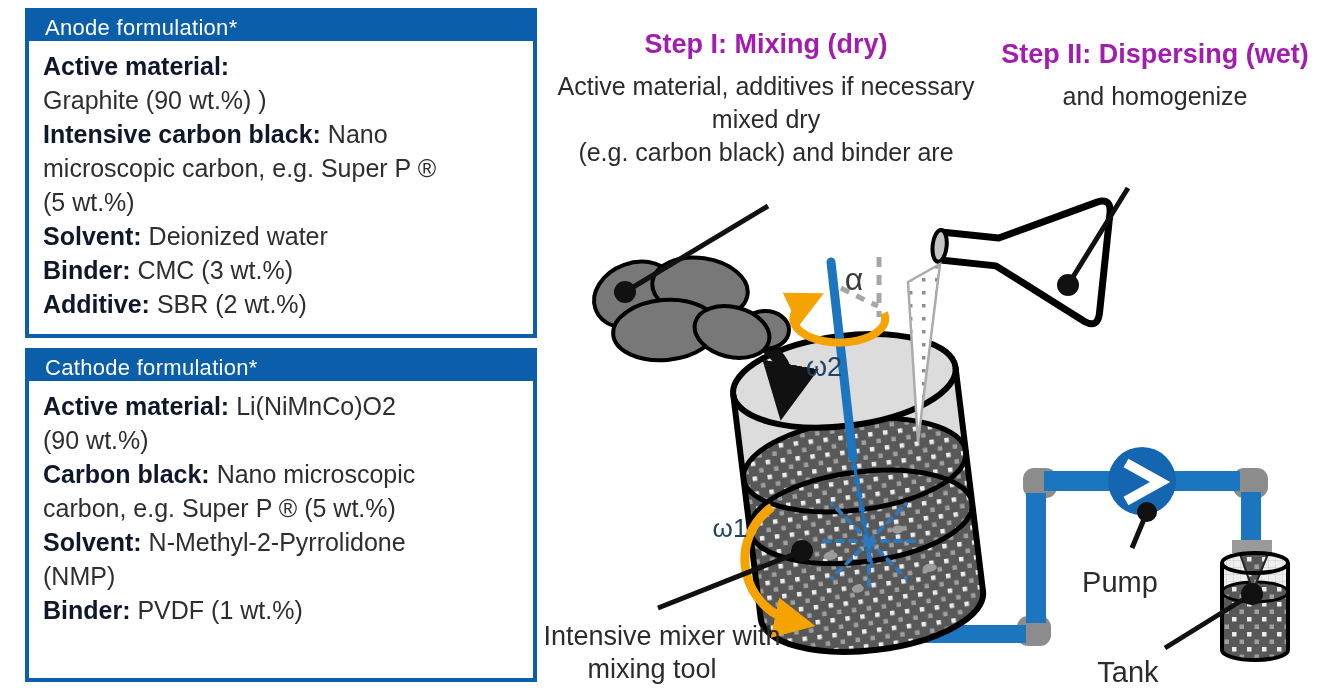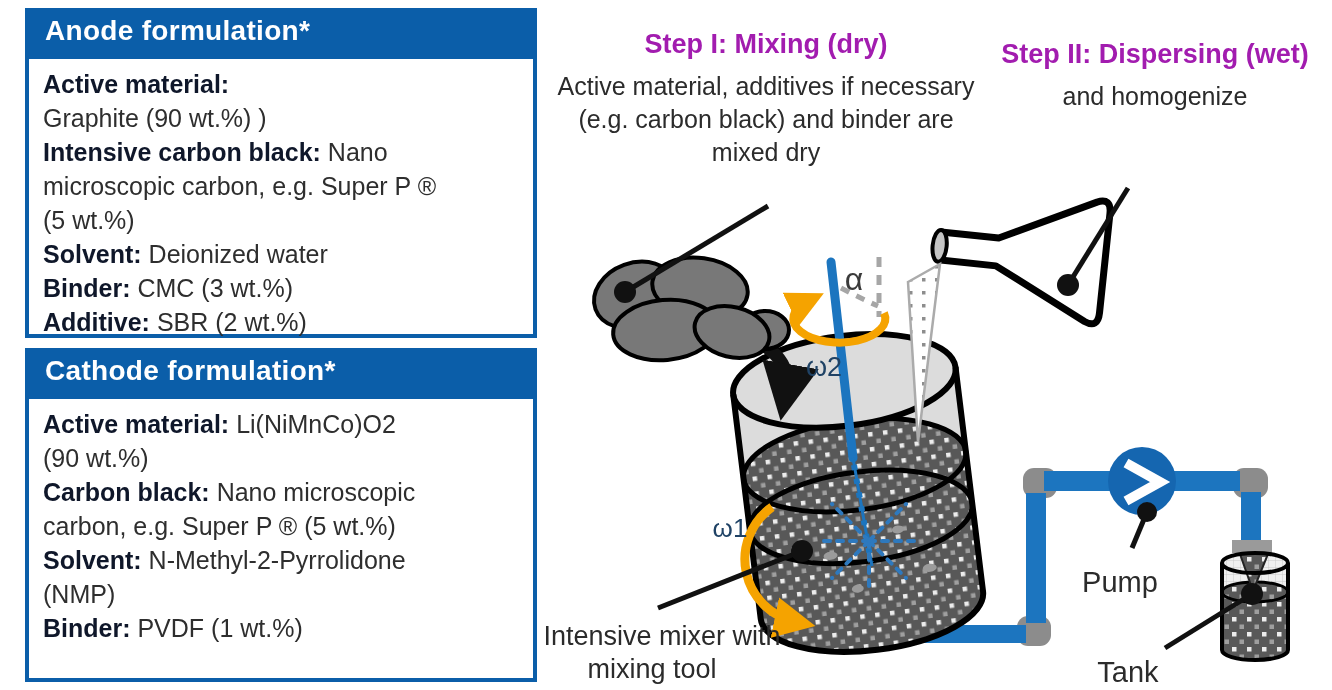"Anode formulation*" .fhead { font-size: 28px -> 22px; font-weight: 700 -> 400; padding: 3px 16px 12px -> 3px 16px 0 }
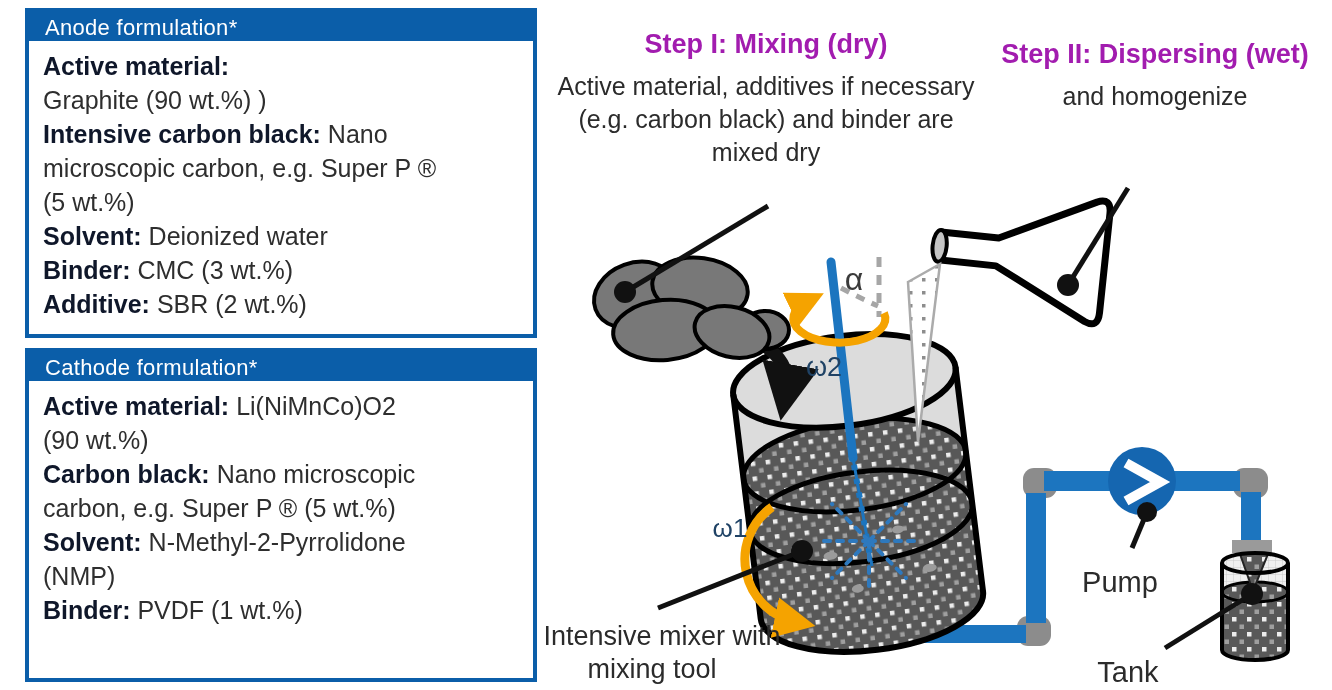"(e.g. carbon black) and binder" div { order: before "mixed dry" -> after "mixed dry" }
